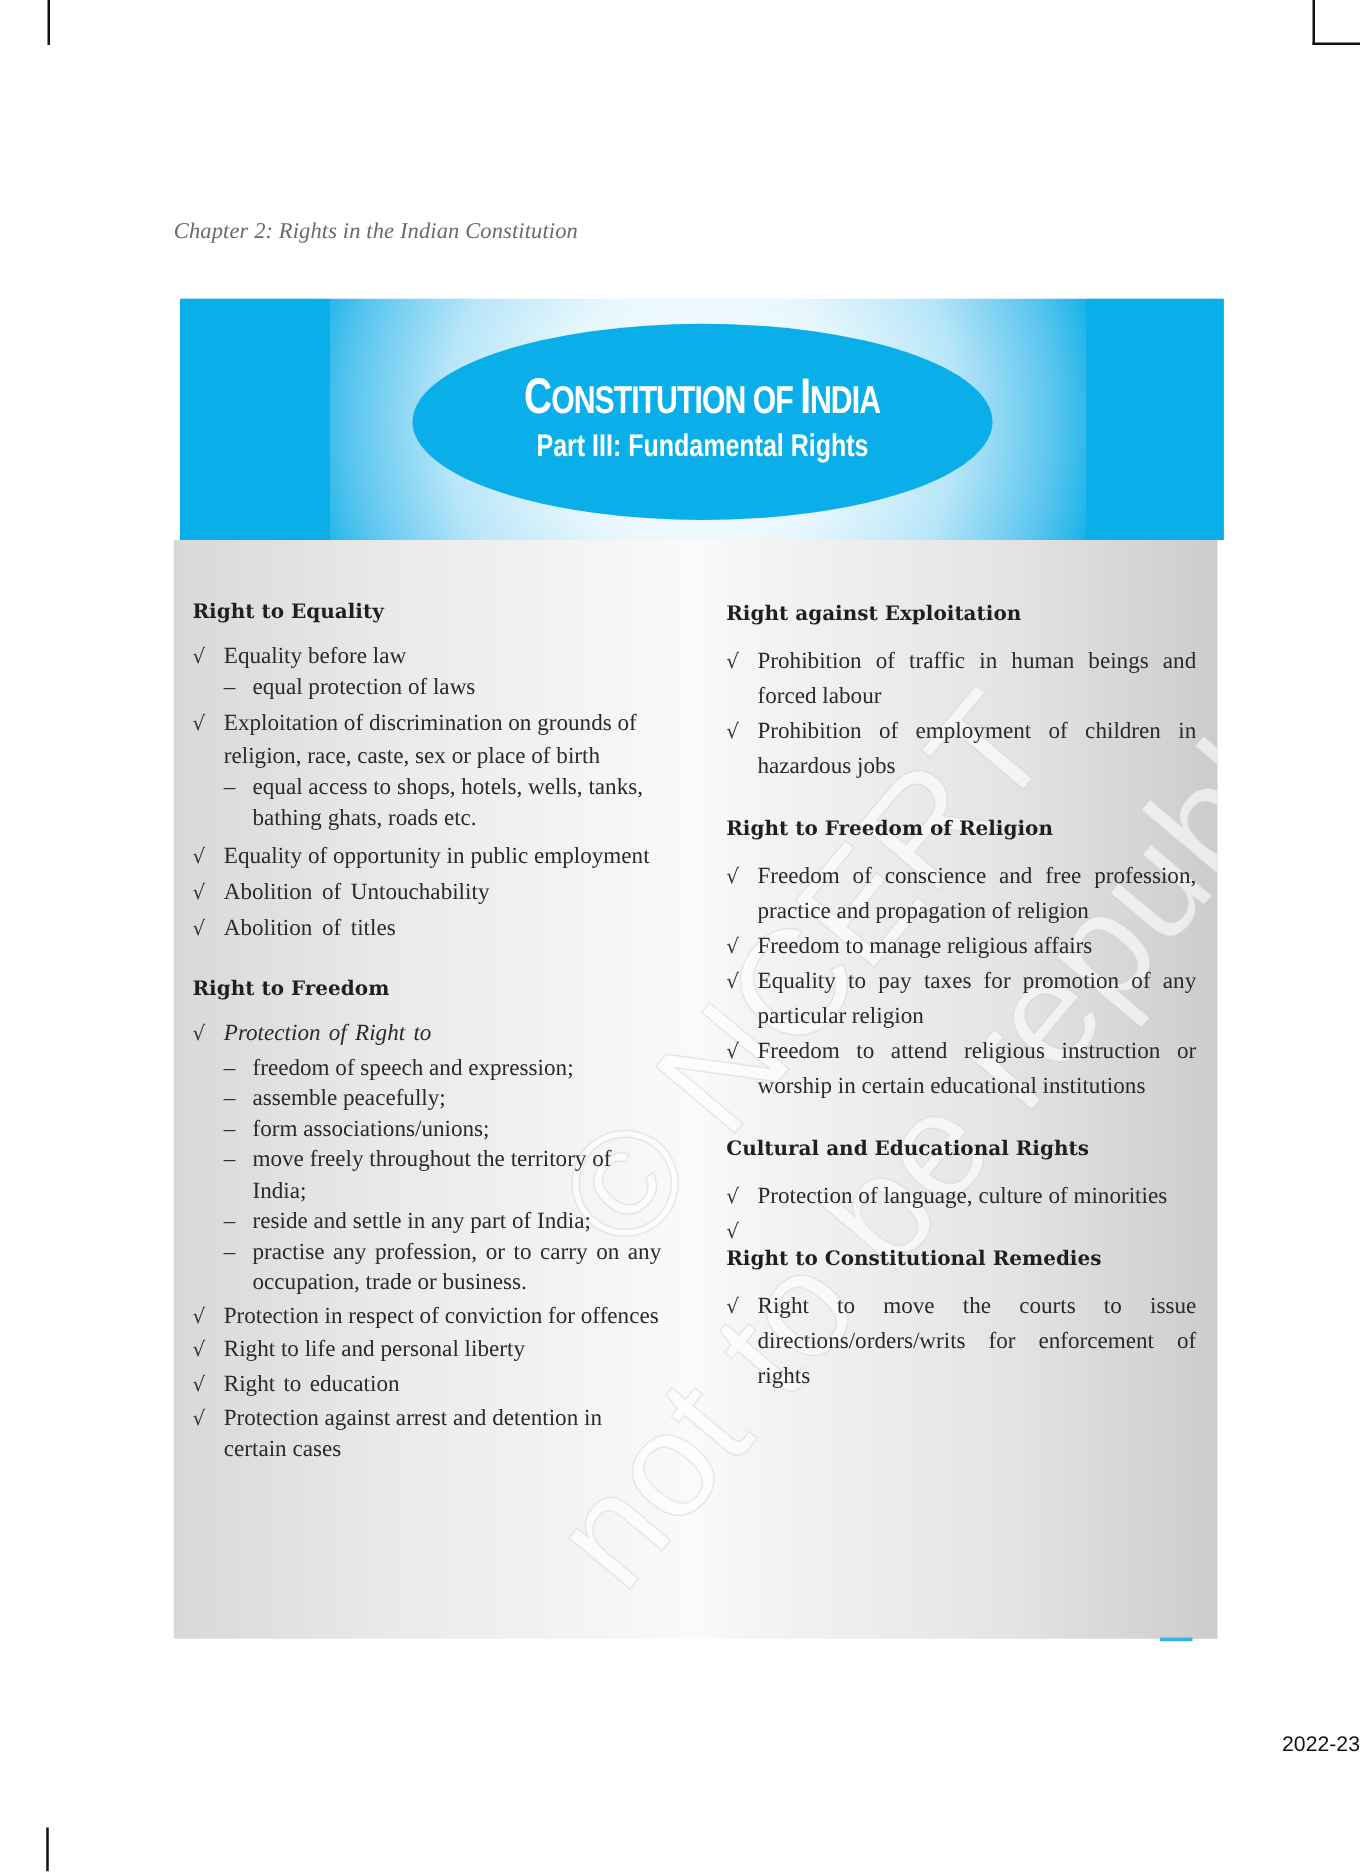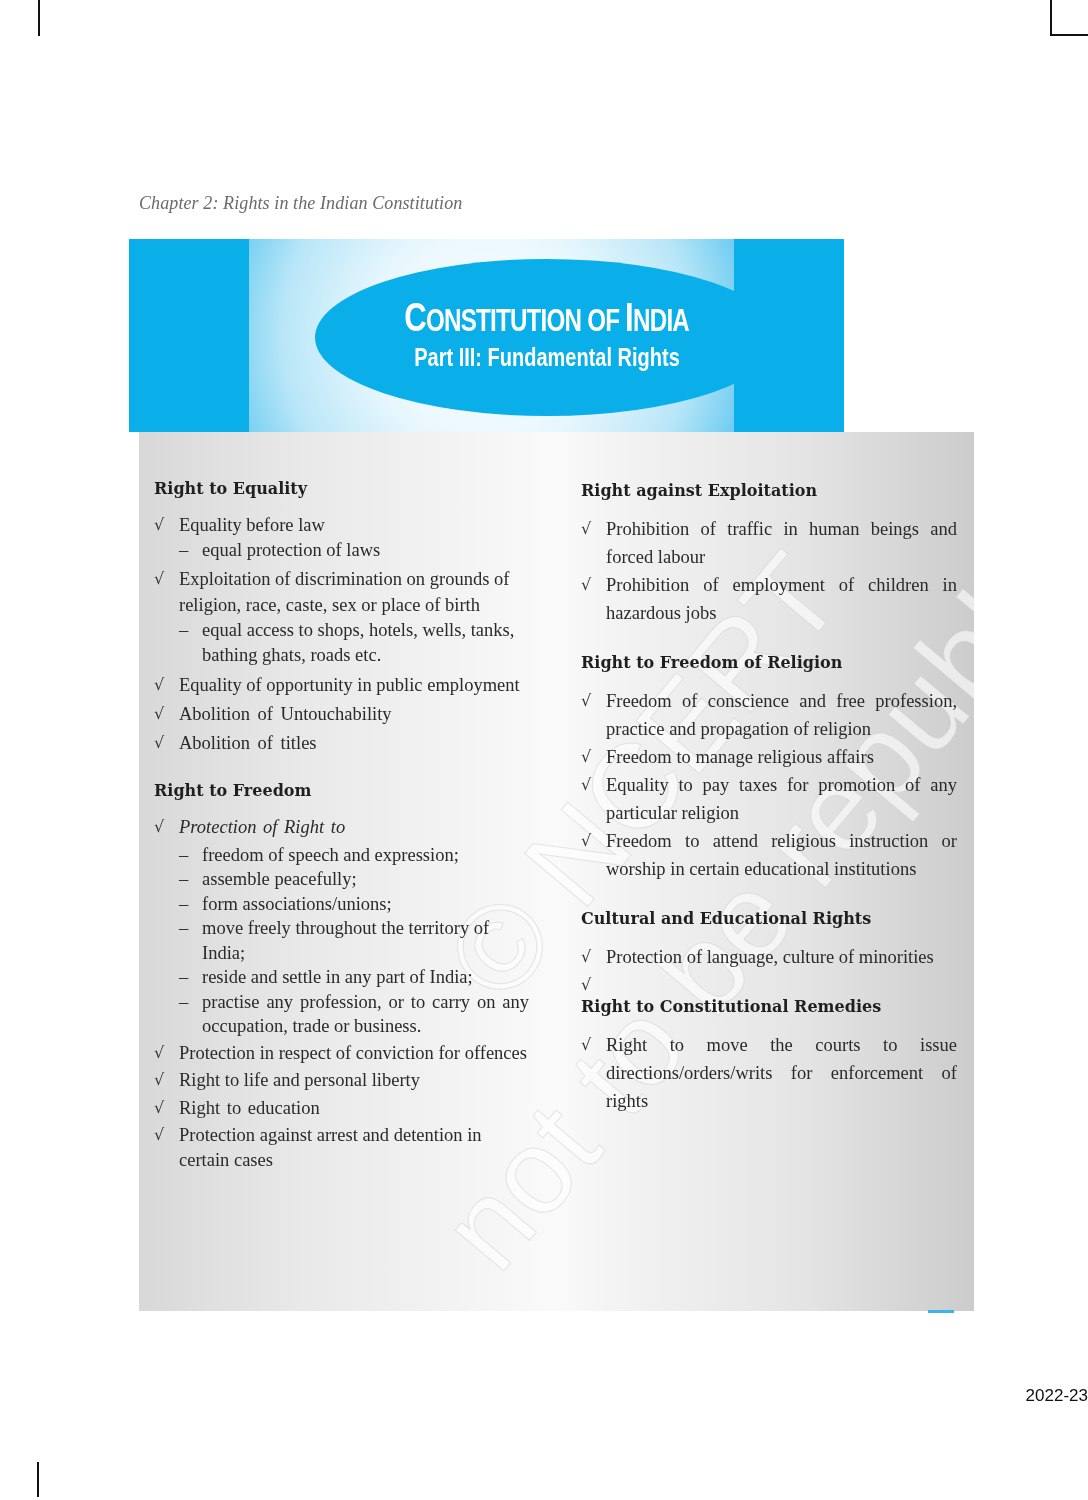"Chapter 2: Rights in the" .running-head { top: 193px -> 174px }
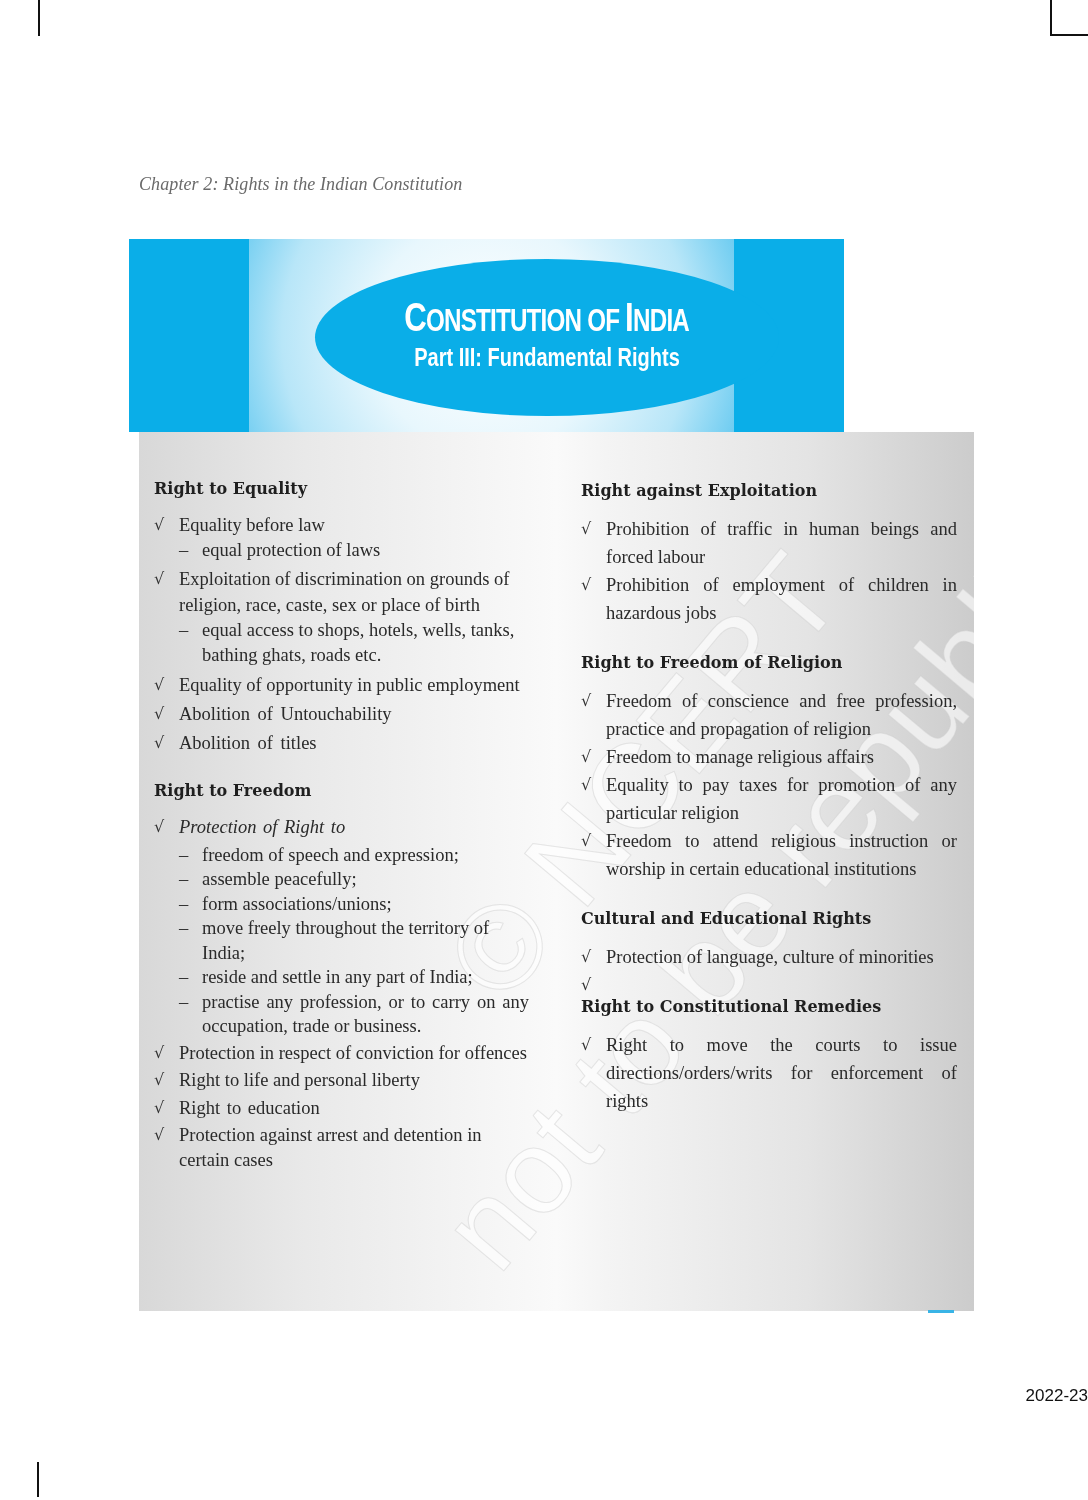"CONSTITUTION OF INDIA" .banner { left: 129px -> 144px; width: 715px -> 835px }
